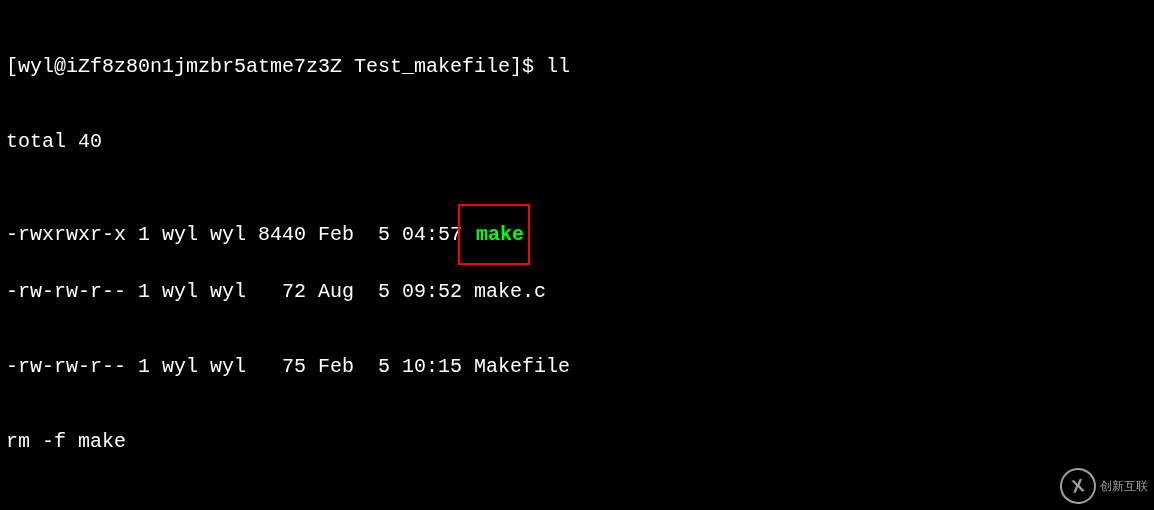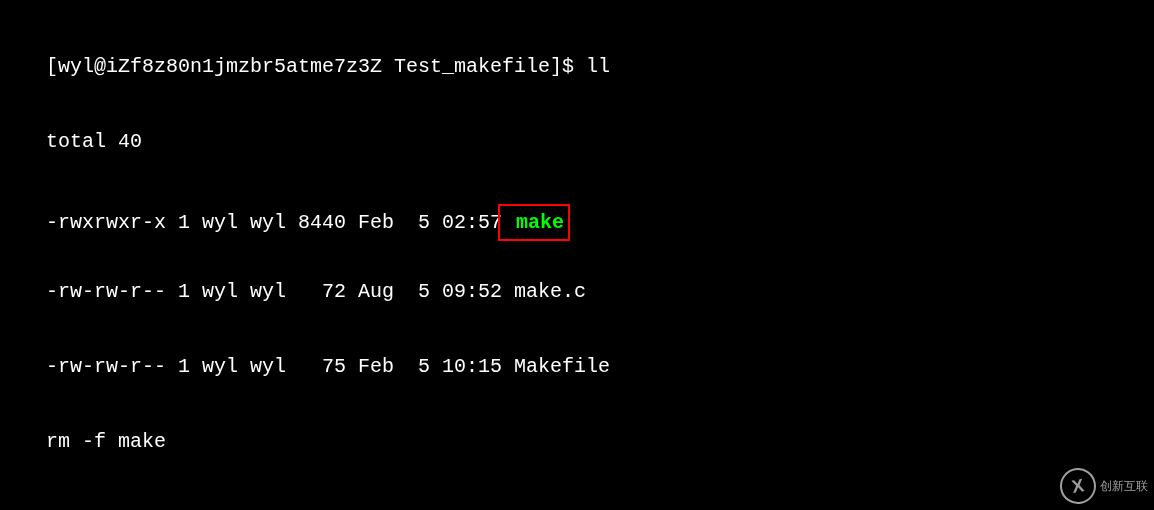"[wyl@iZf8z80n1jmzbr5atme7z3Z" .line { margin-left: 40px -> none }
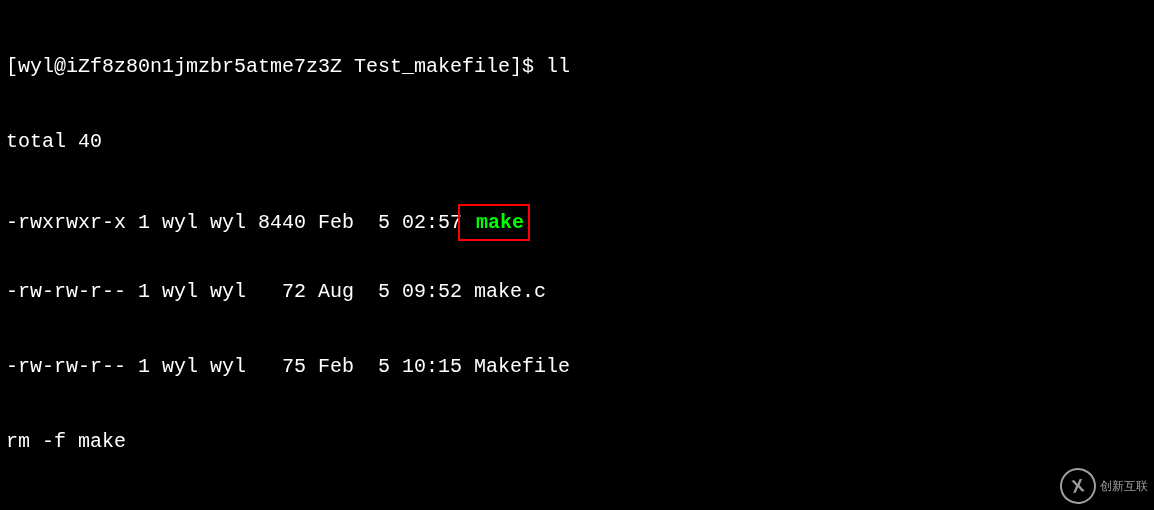"-rwxrwxr-x 1 wyl wyl 8440" span { text: 02:57 -> 04:57 }
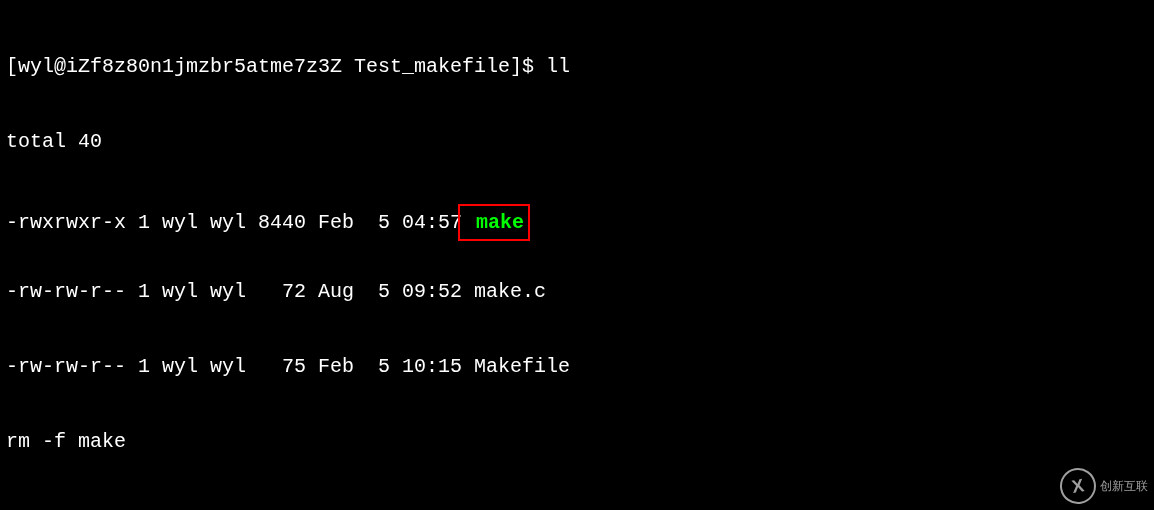"make" .red-box { padding: 4px 4px -> 16px 4px }
